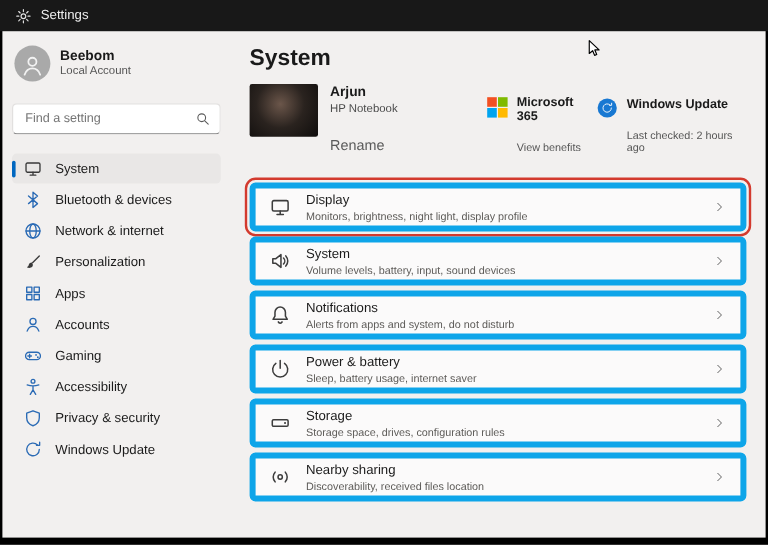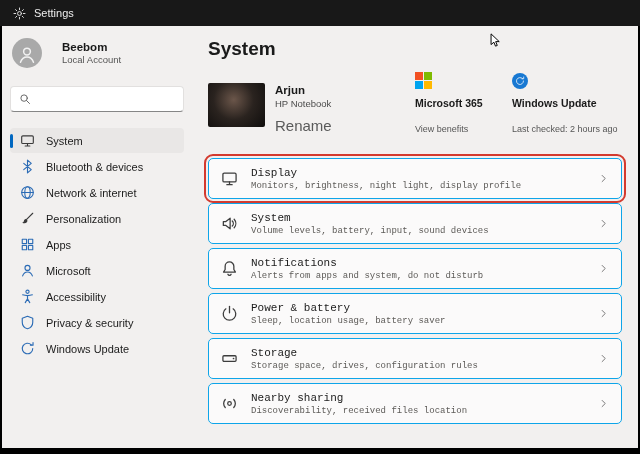"Beebom" .user { gap: 20px -> 8px }
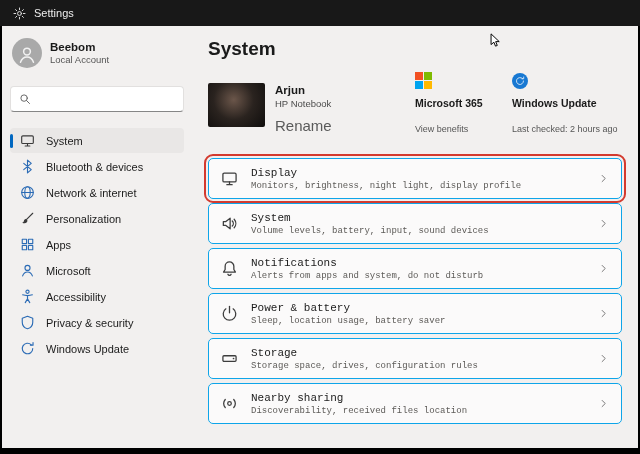"Microsoft 365" .mini-card { flex-direction: column -> none }
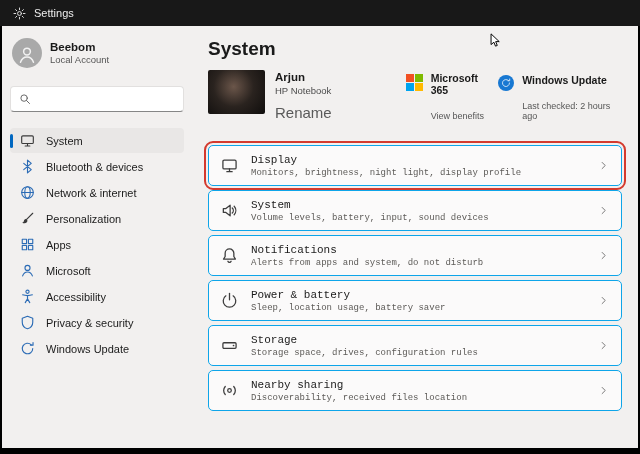"Find a setting" input { html: none -> <input> }
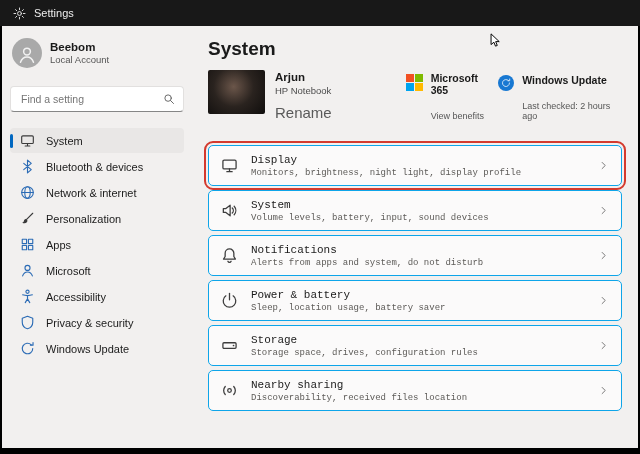"Rename" .rename { font-size: 15px -> 12px; margin-top: 8px -> 18px }
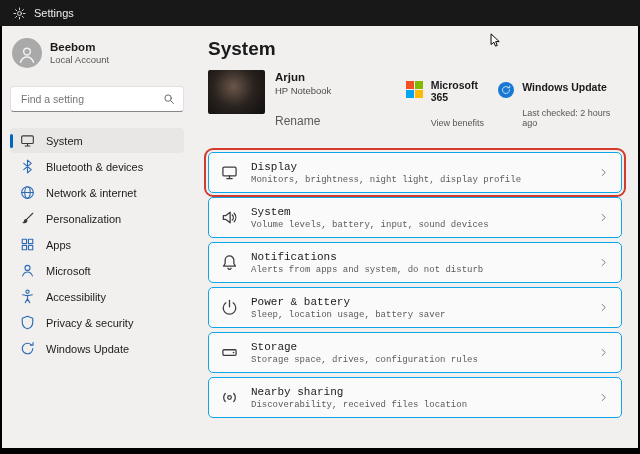"Display" .row { border: 1px solid #0ea5e9 -> 5px solid #0ea5e9; font-family: Liberation Mono, monospace -> none }
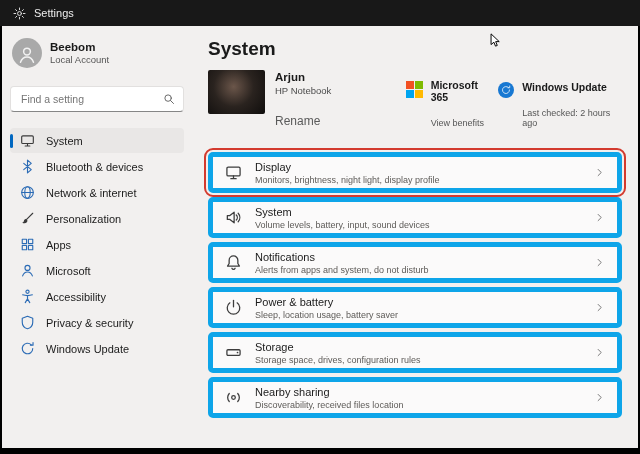"Microsoft" span { text: Microsoft -> Accounts }
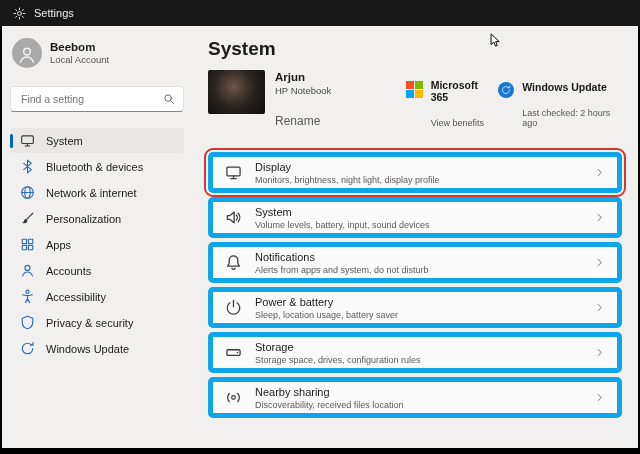"Gaming" div.nav-item { html: none -> <div> <span> <svg> <use></use> </svg> </span> <span>Gaming</span> </div> }
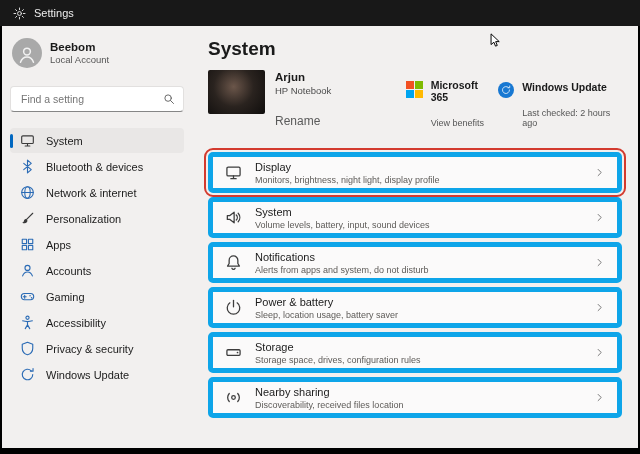"Sleep, location usage, battery saver" div.row-sub { text: location usage, battery -> battery usage, internet }
